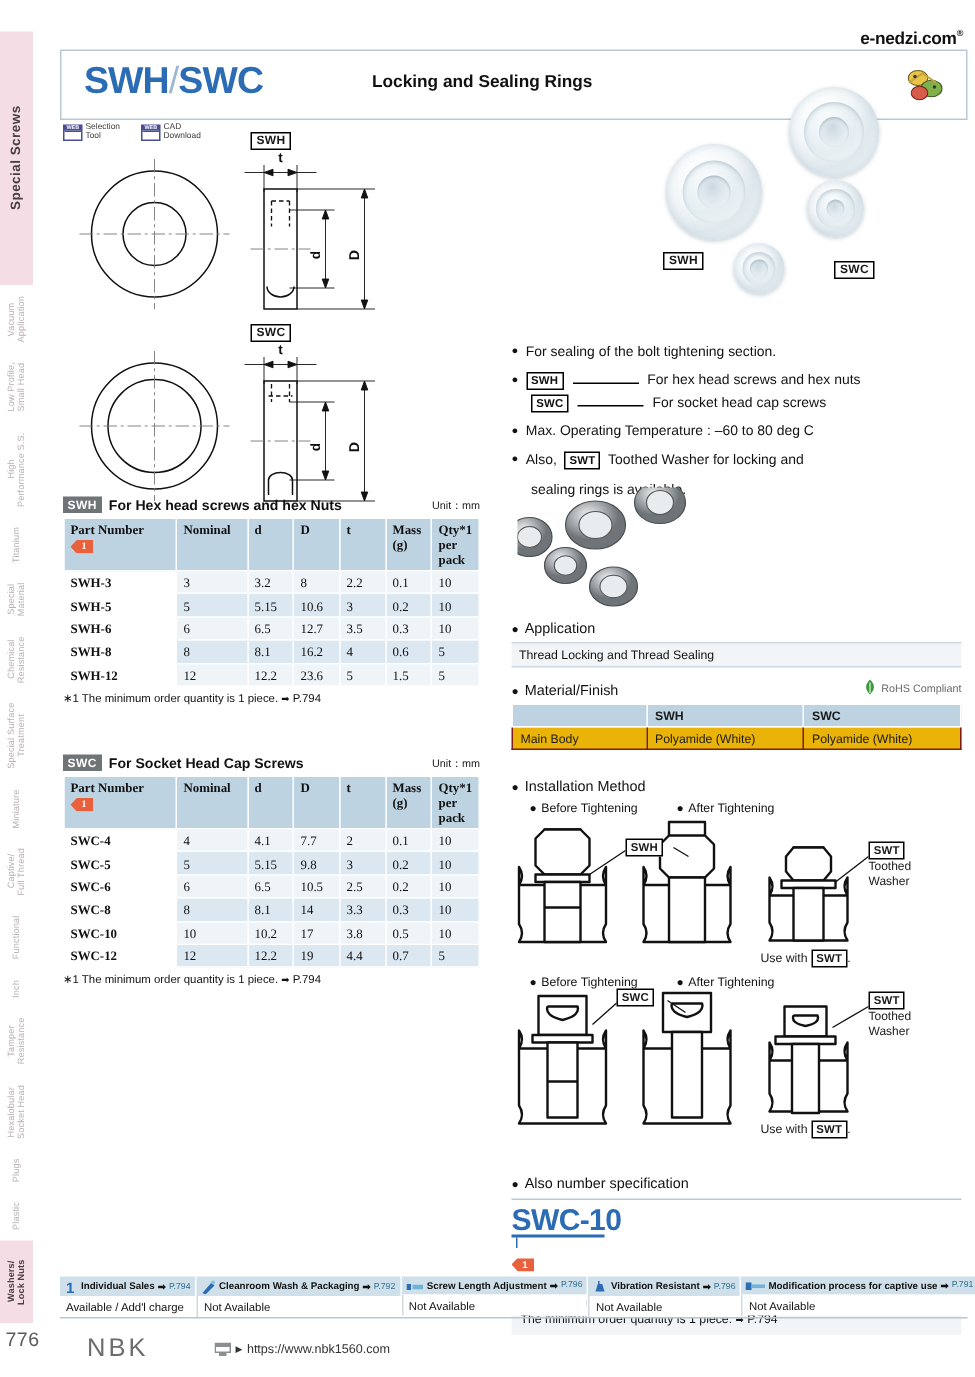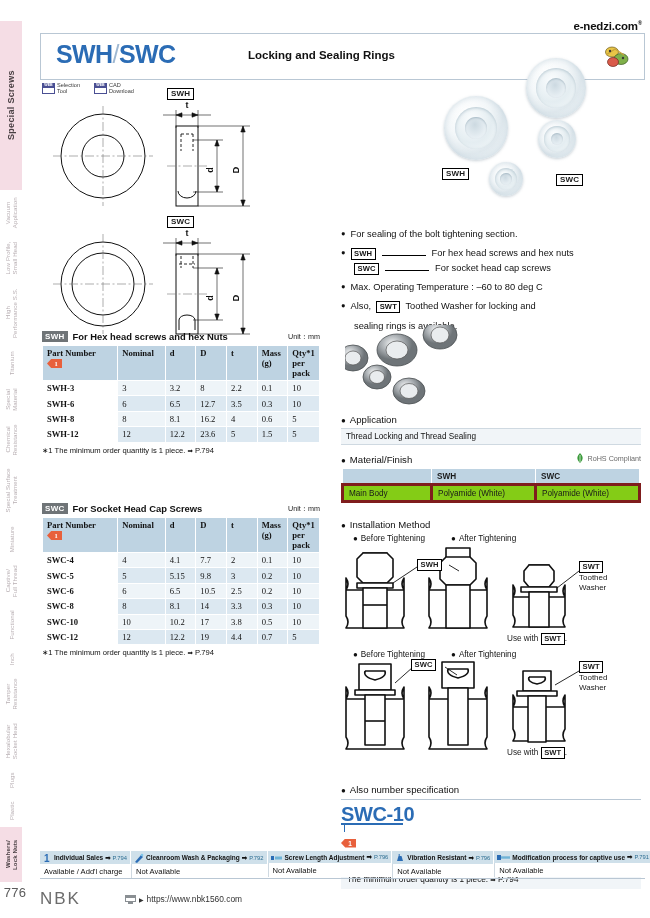"SWH-5" tr { html: none -> <tr> <td>SWH-5</td> <td>5</td> <td>5.15</td> <td>10.6</td> <td>3</td> <td>0.2</td> <td>10</td> </tr> }
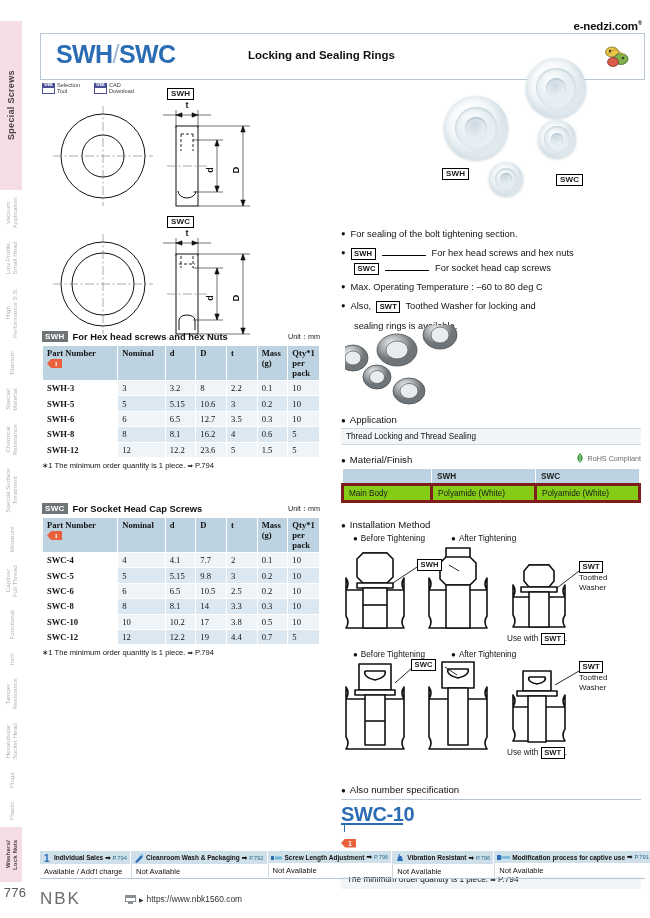"Main Body" table.mat td { background: #84cc16 -> #eab308; border: 3px solid #7f1d1d -> 1px solid #7f1d1d }
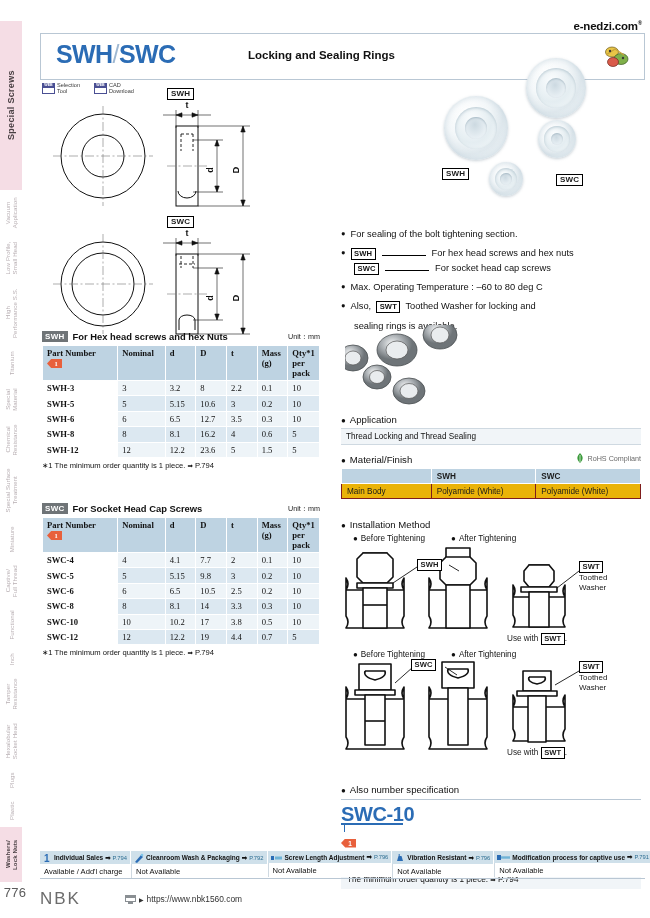"NBK" #footer { left: 40px -> 58px }
